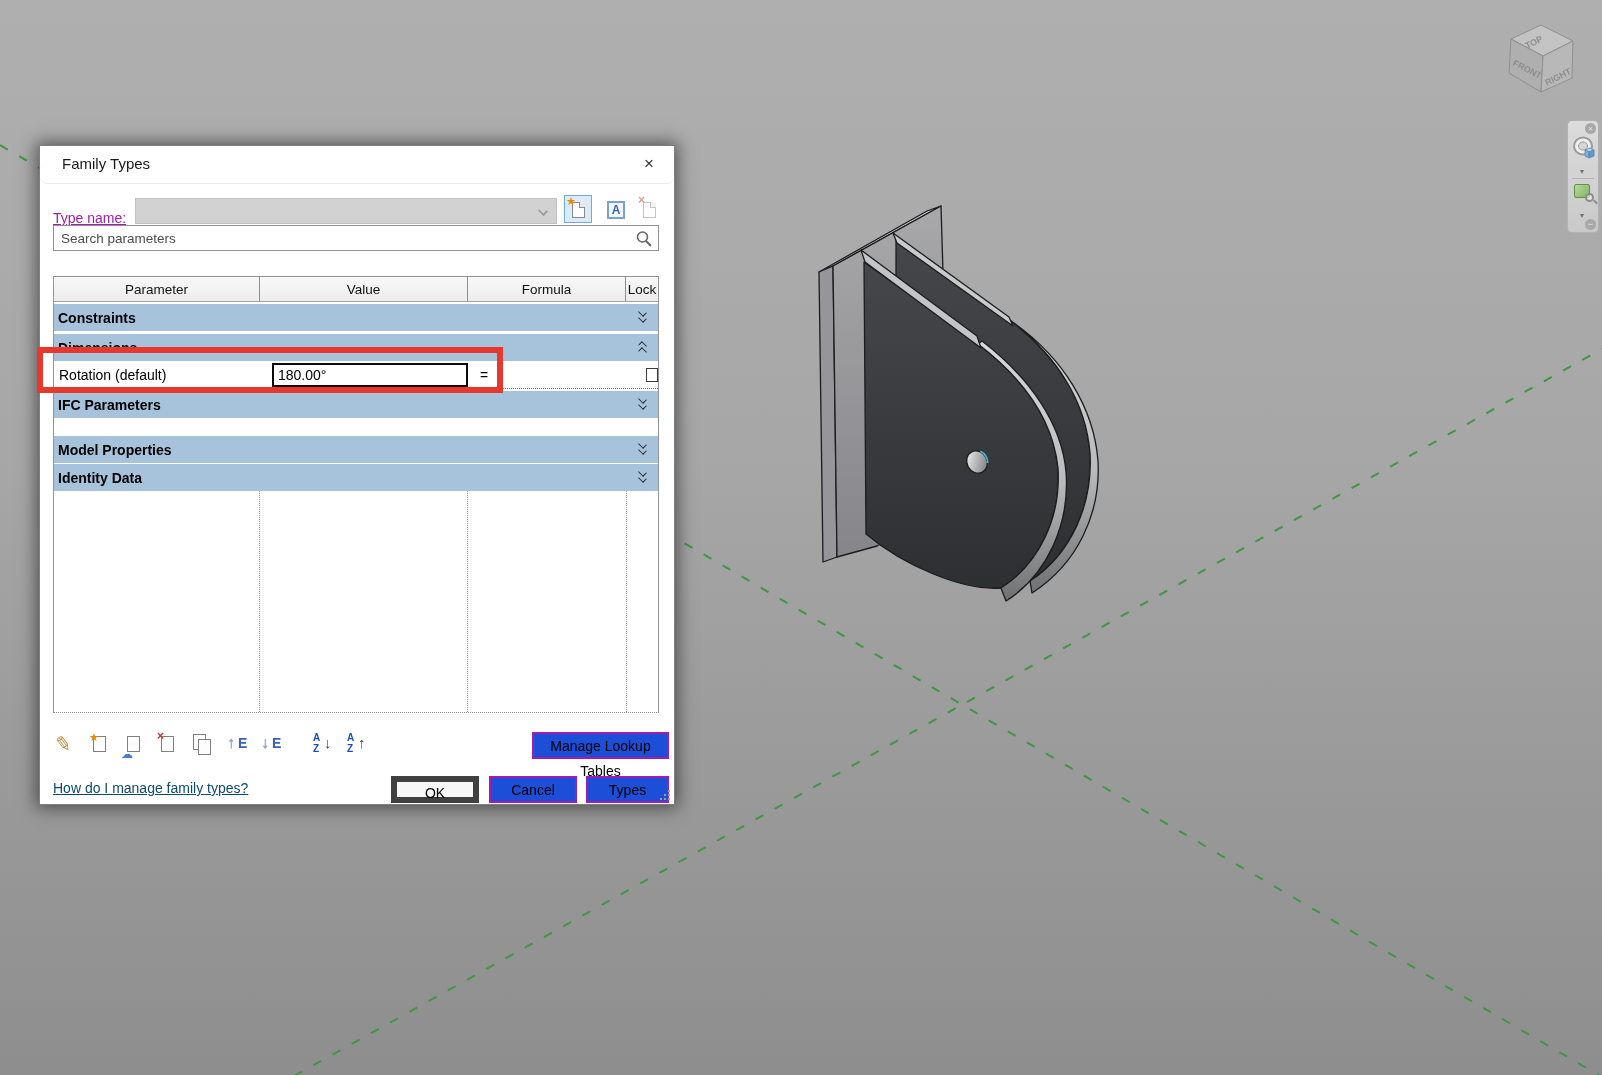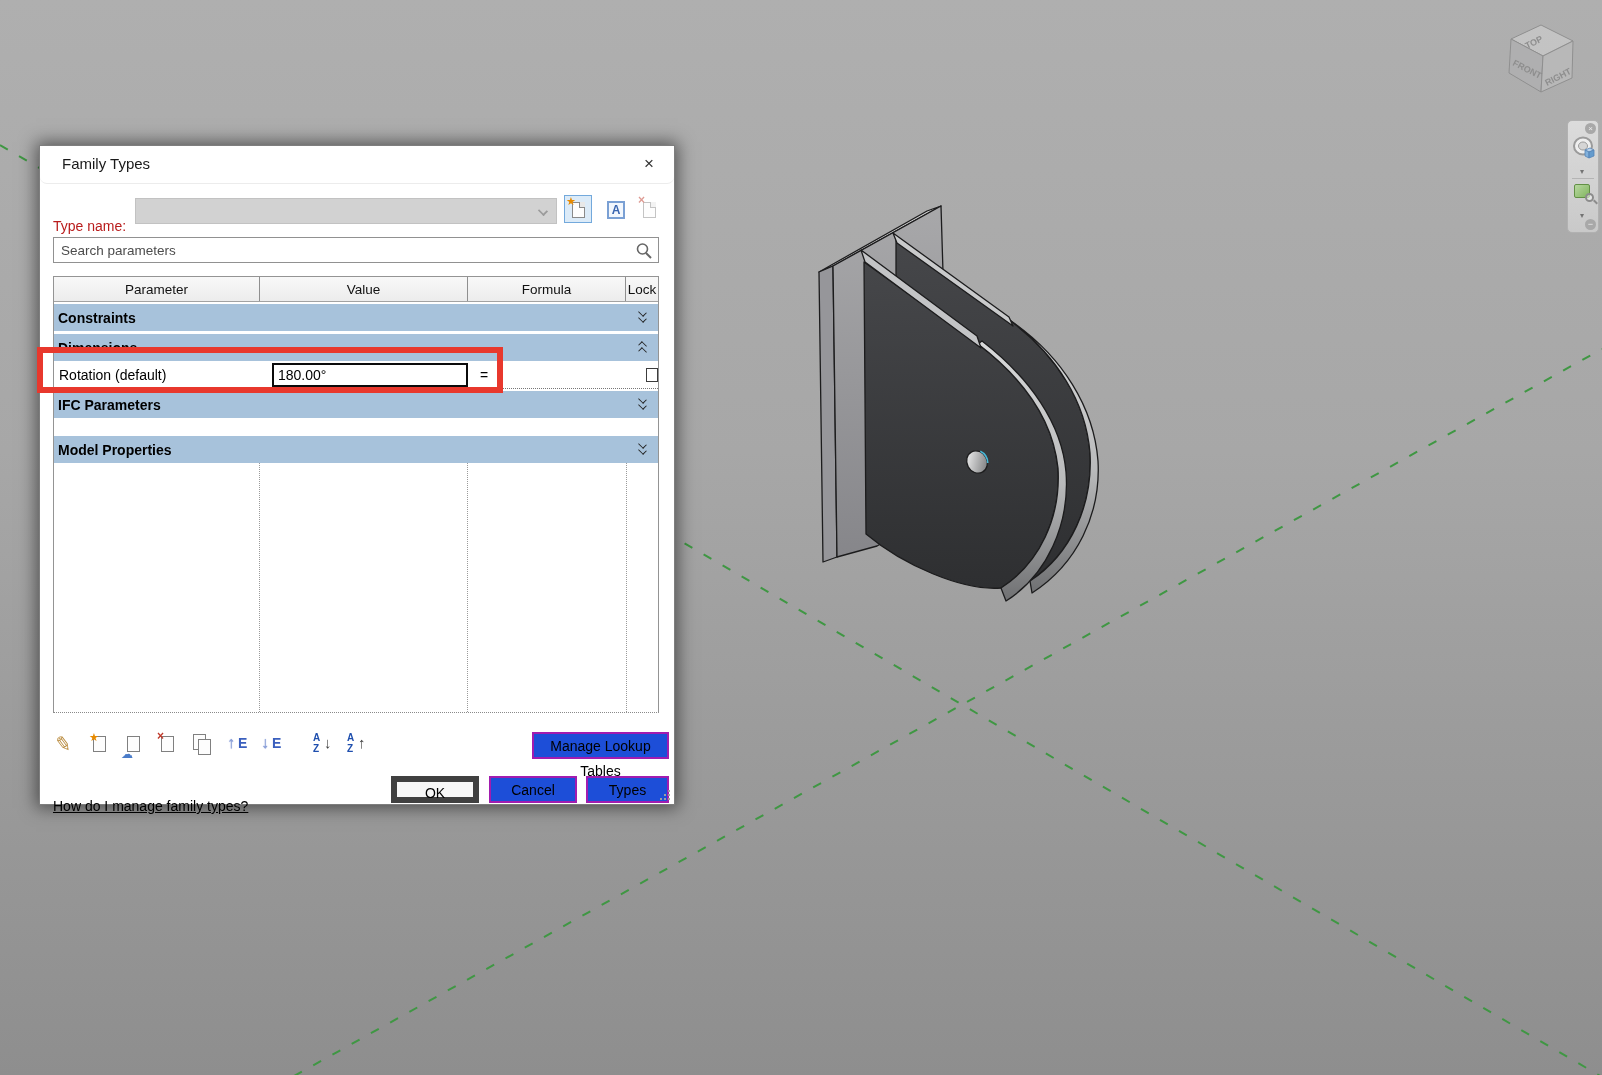"Type name:" .lbl-typename { color: #b91c1c -> #a21caf; text-decoration: none -> underline; top: 72px -> 64px }
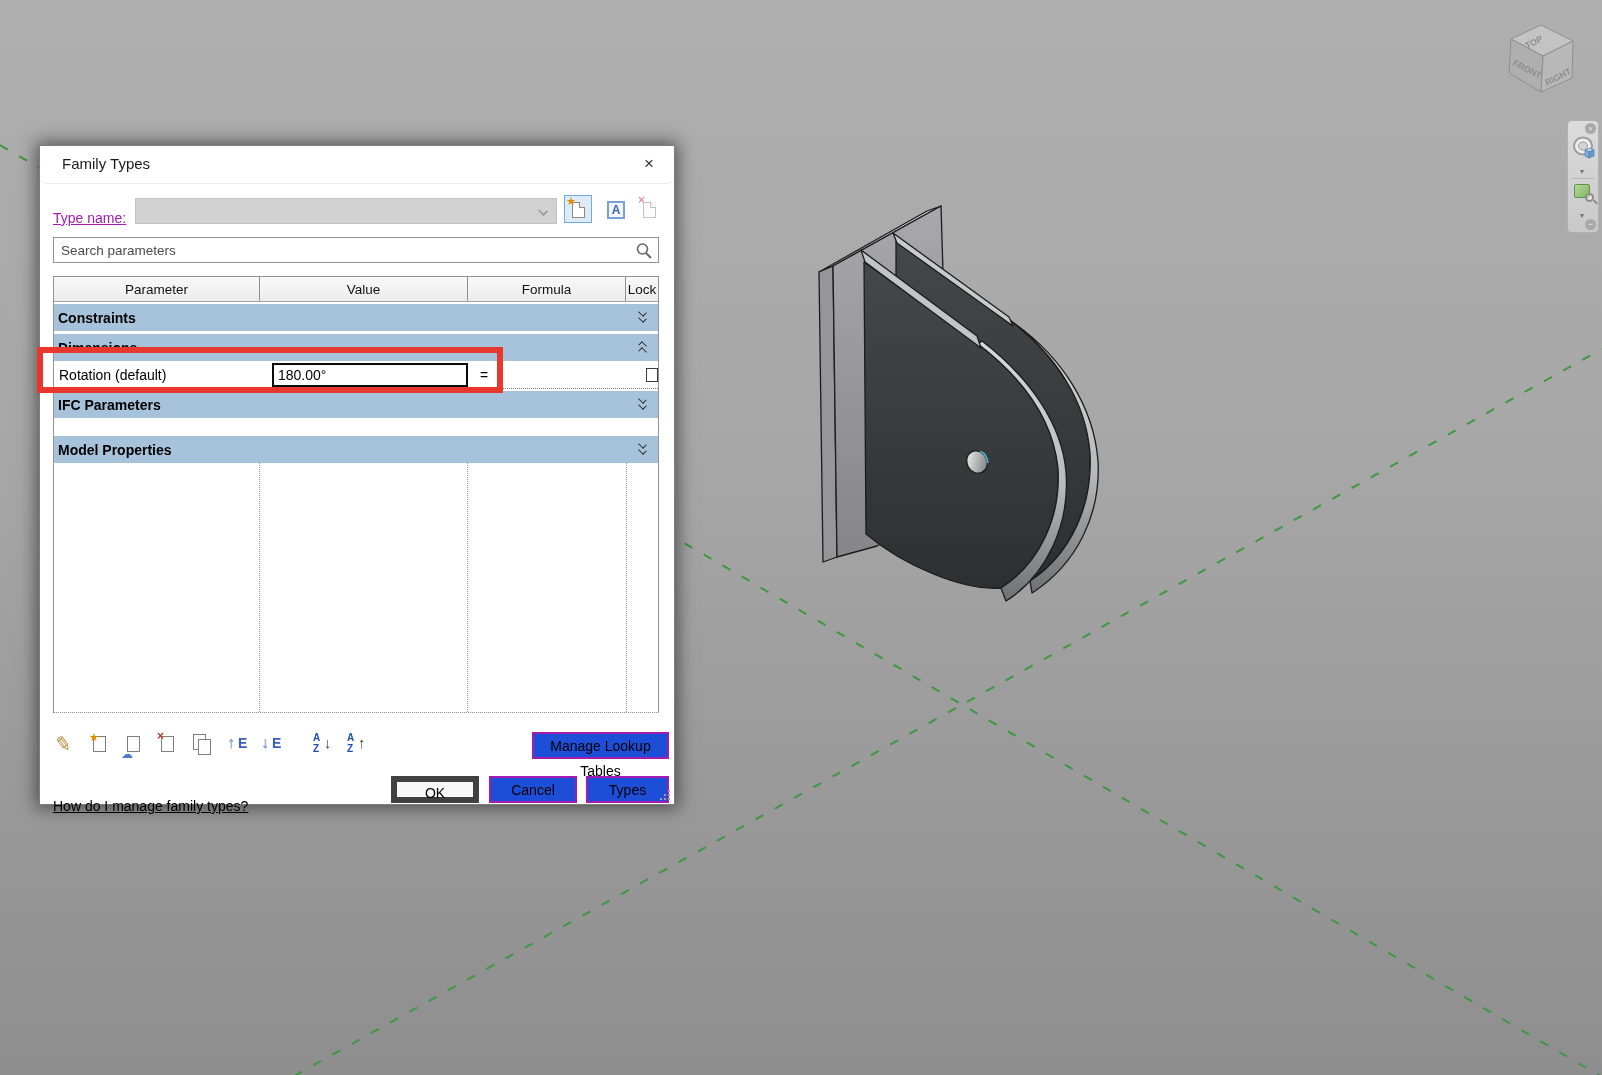"Search parameters" .searchbox { top: 91px -> 79px }
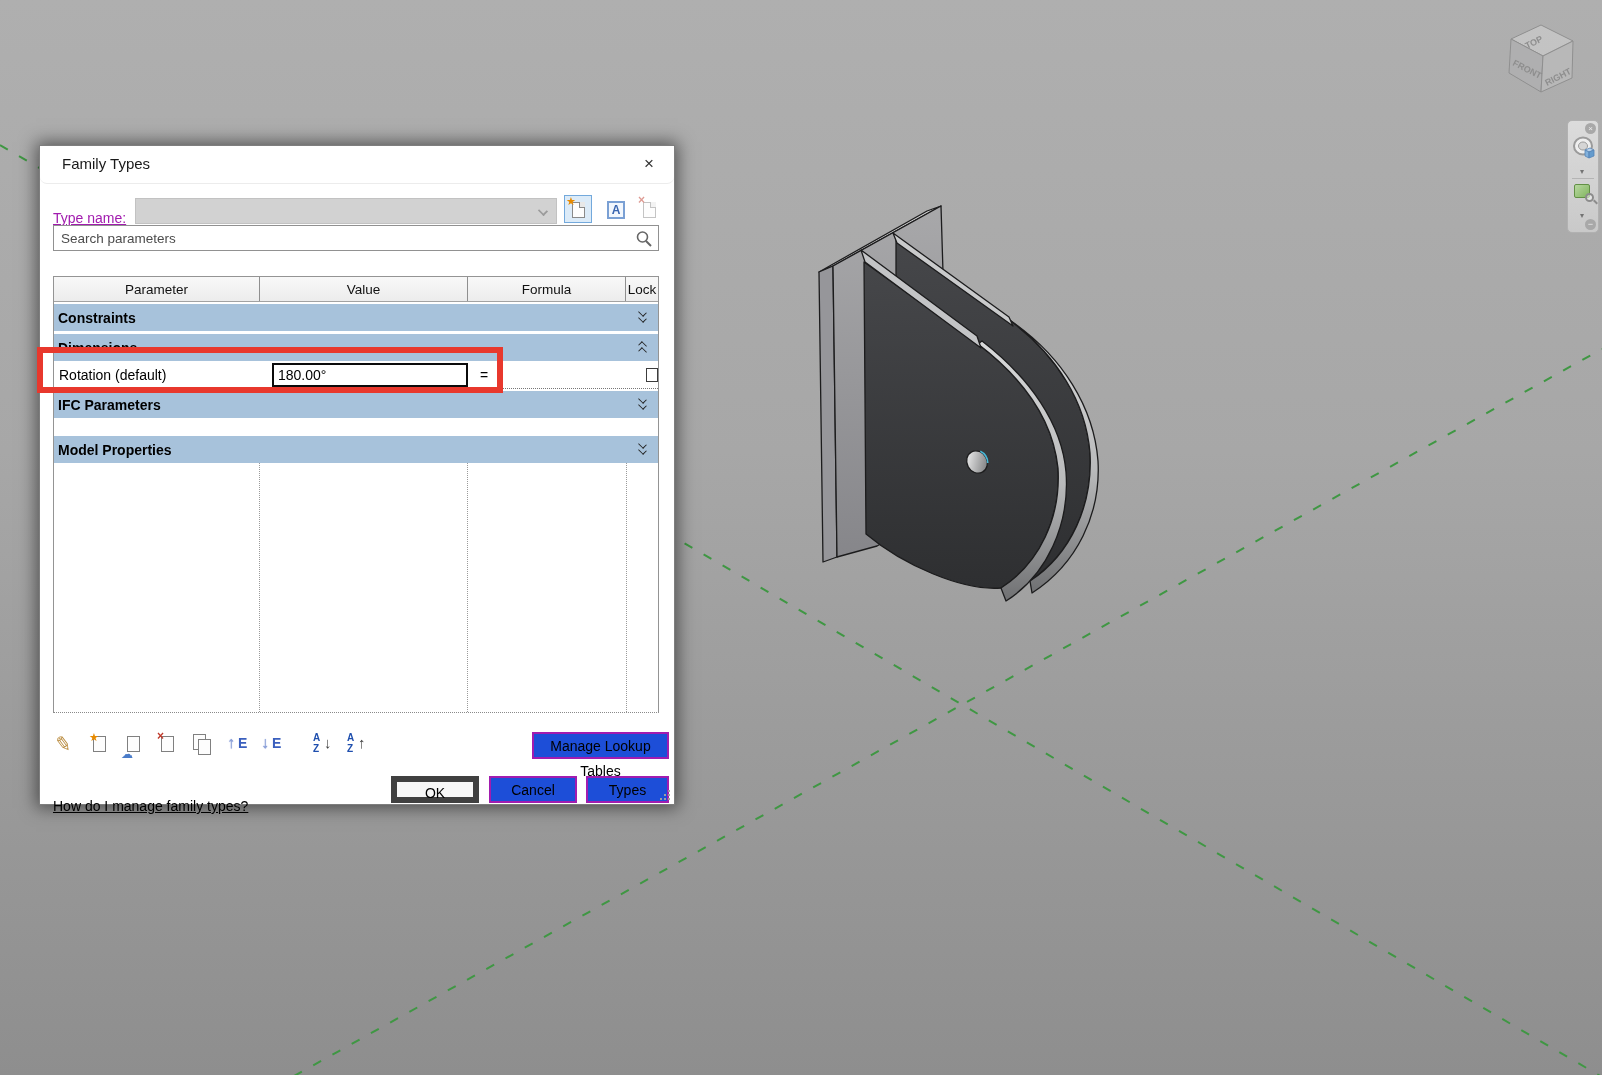"Identity Data" div.band { html: none -> <div> <span>Identity Data</span> <span> <i></i> <i></i> </span> </div> }
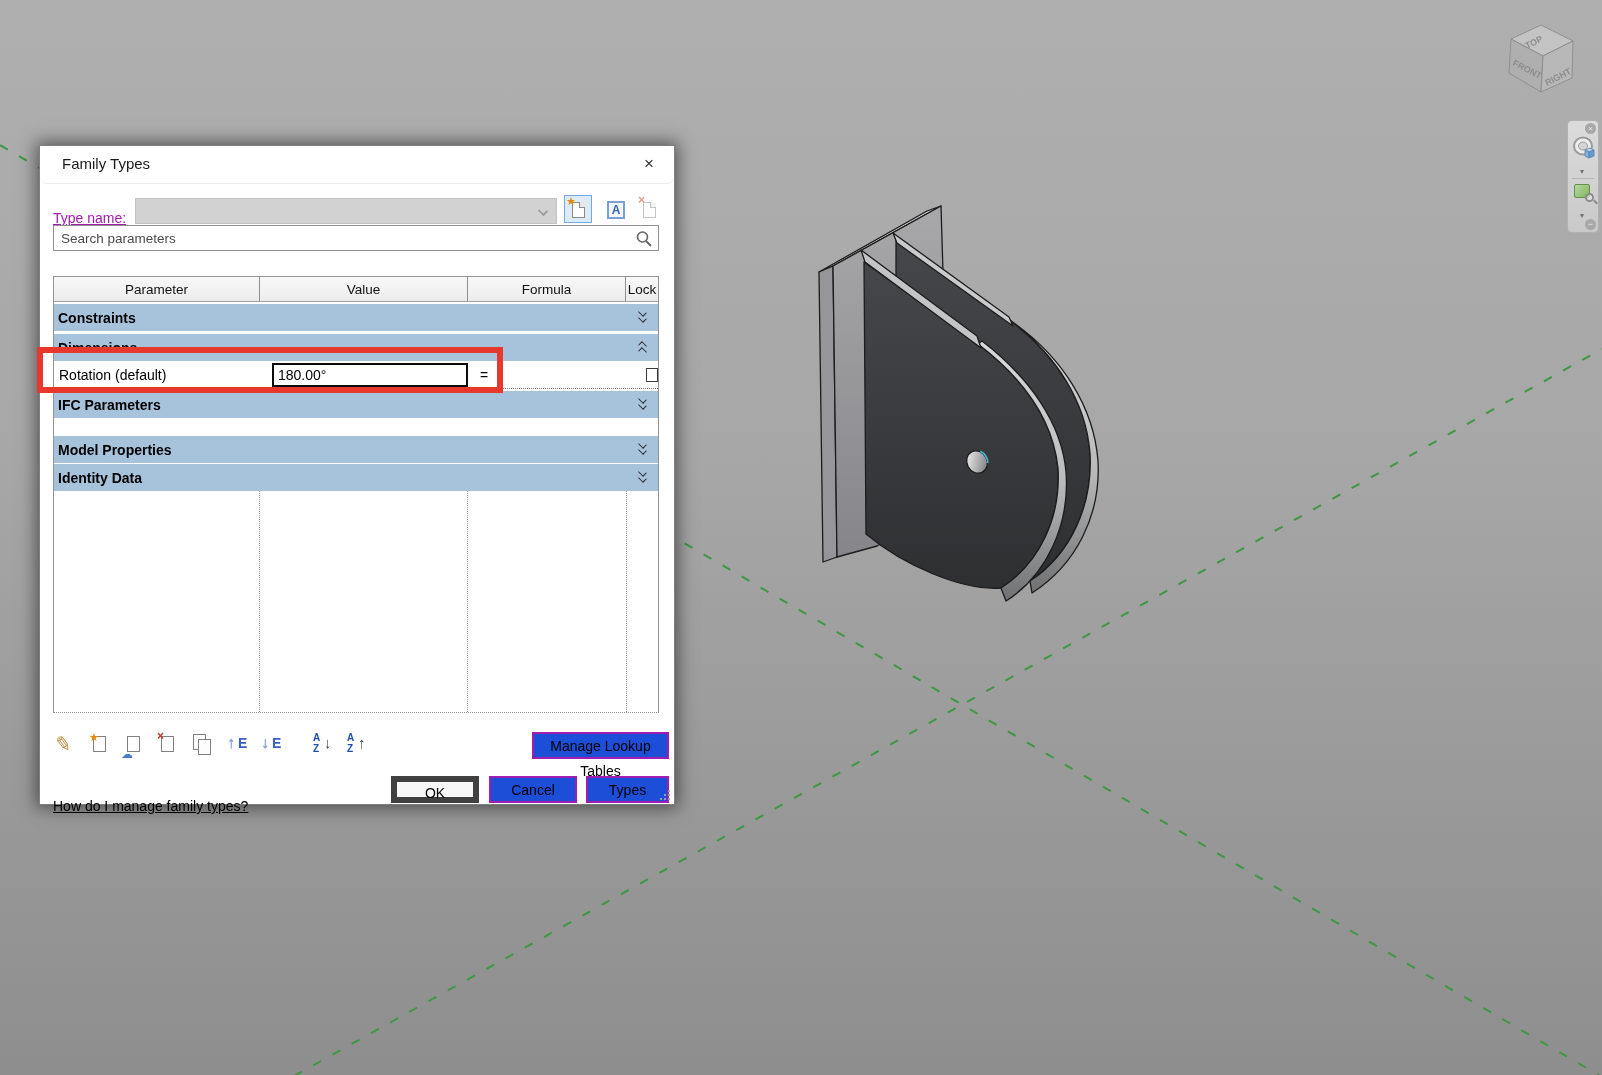"How do I manage family" .helplink { color: #000000 -> #0c4a6e; top: 652px -> 634px }
